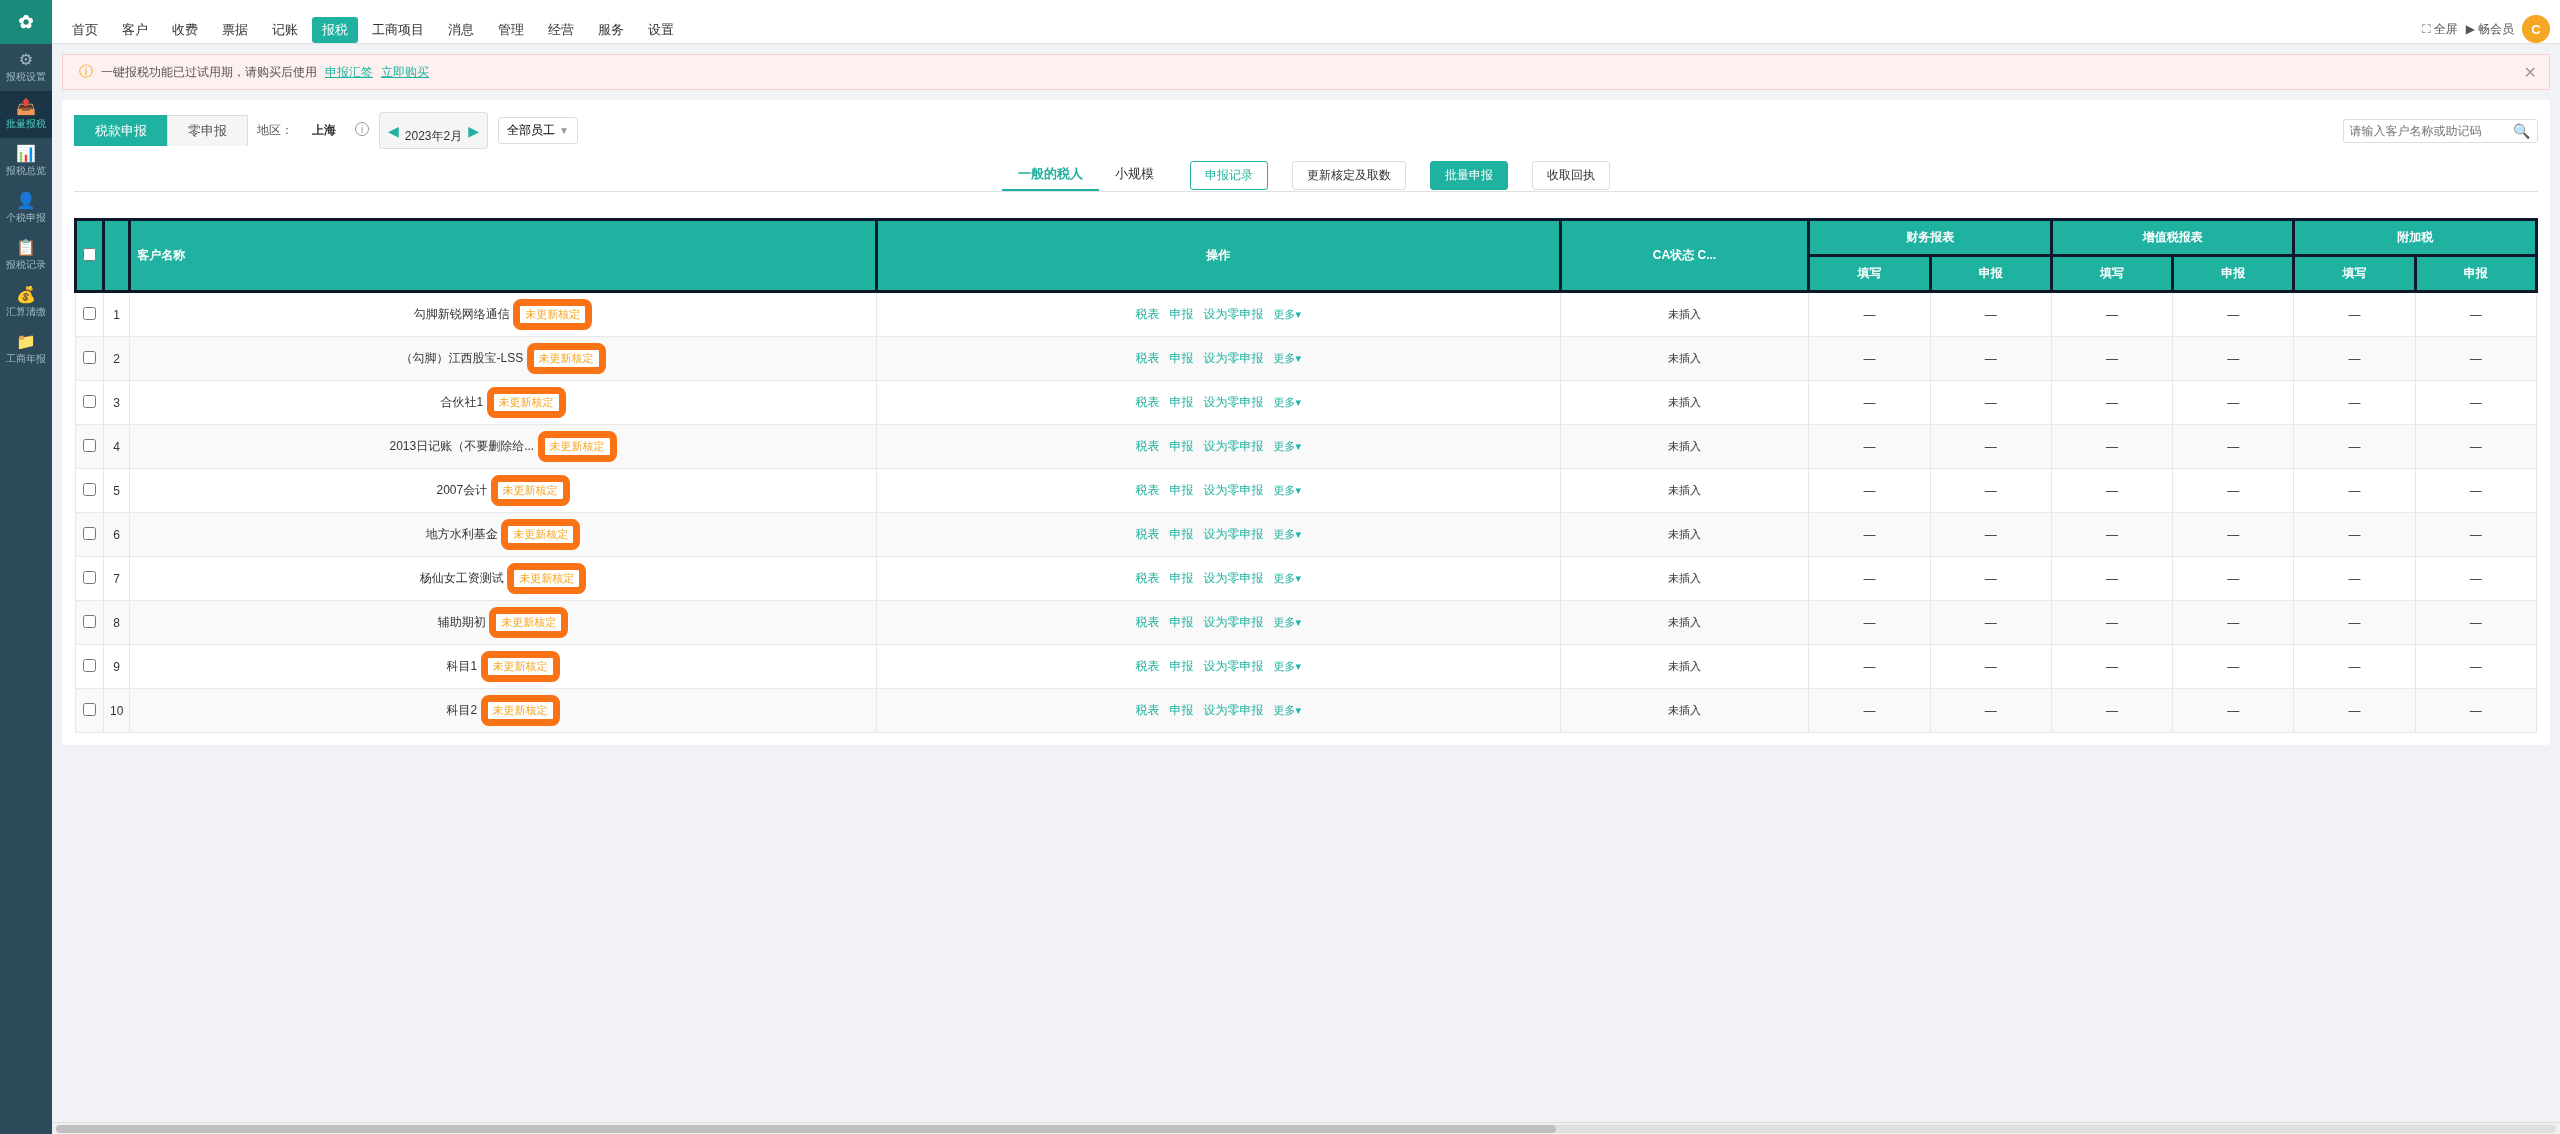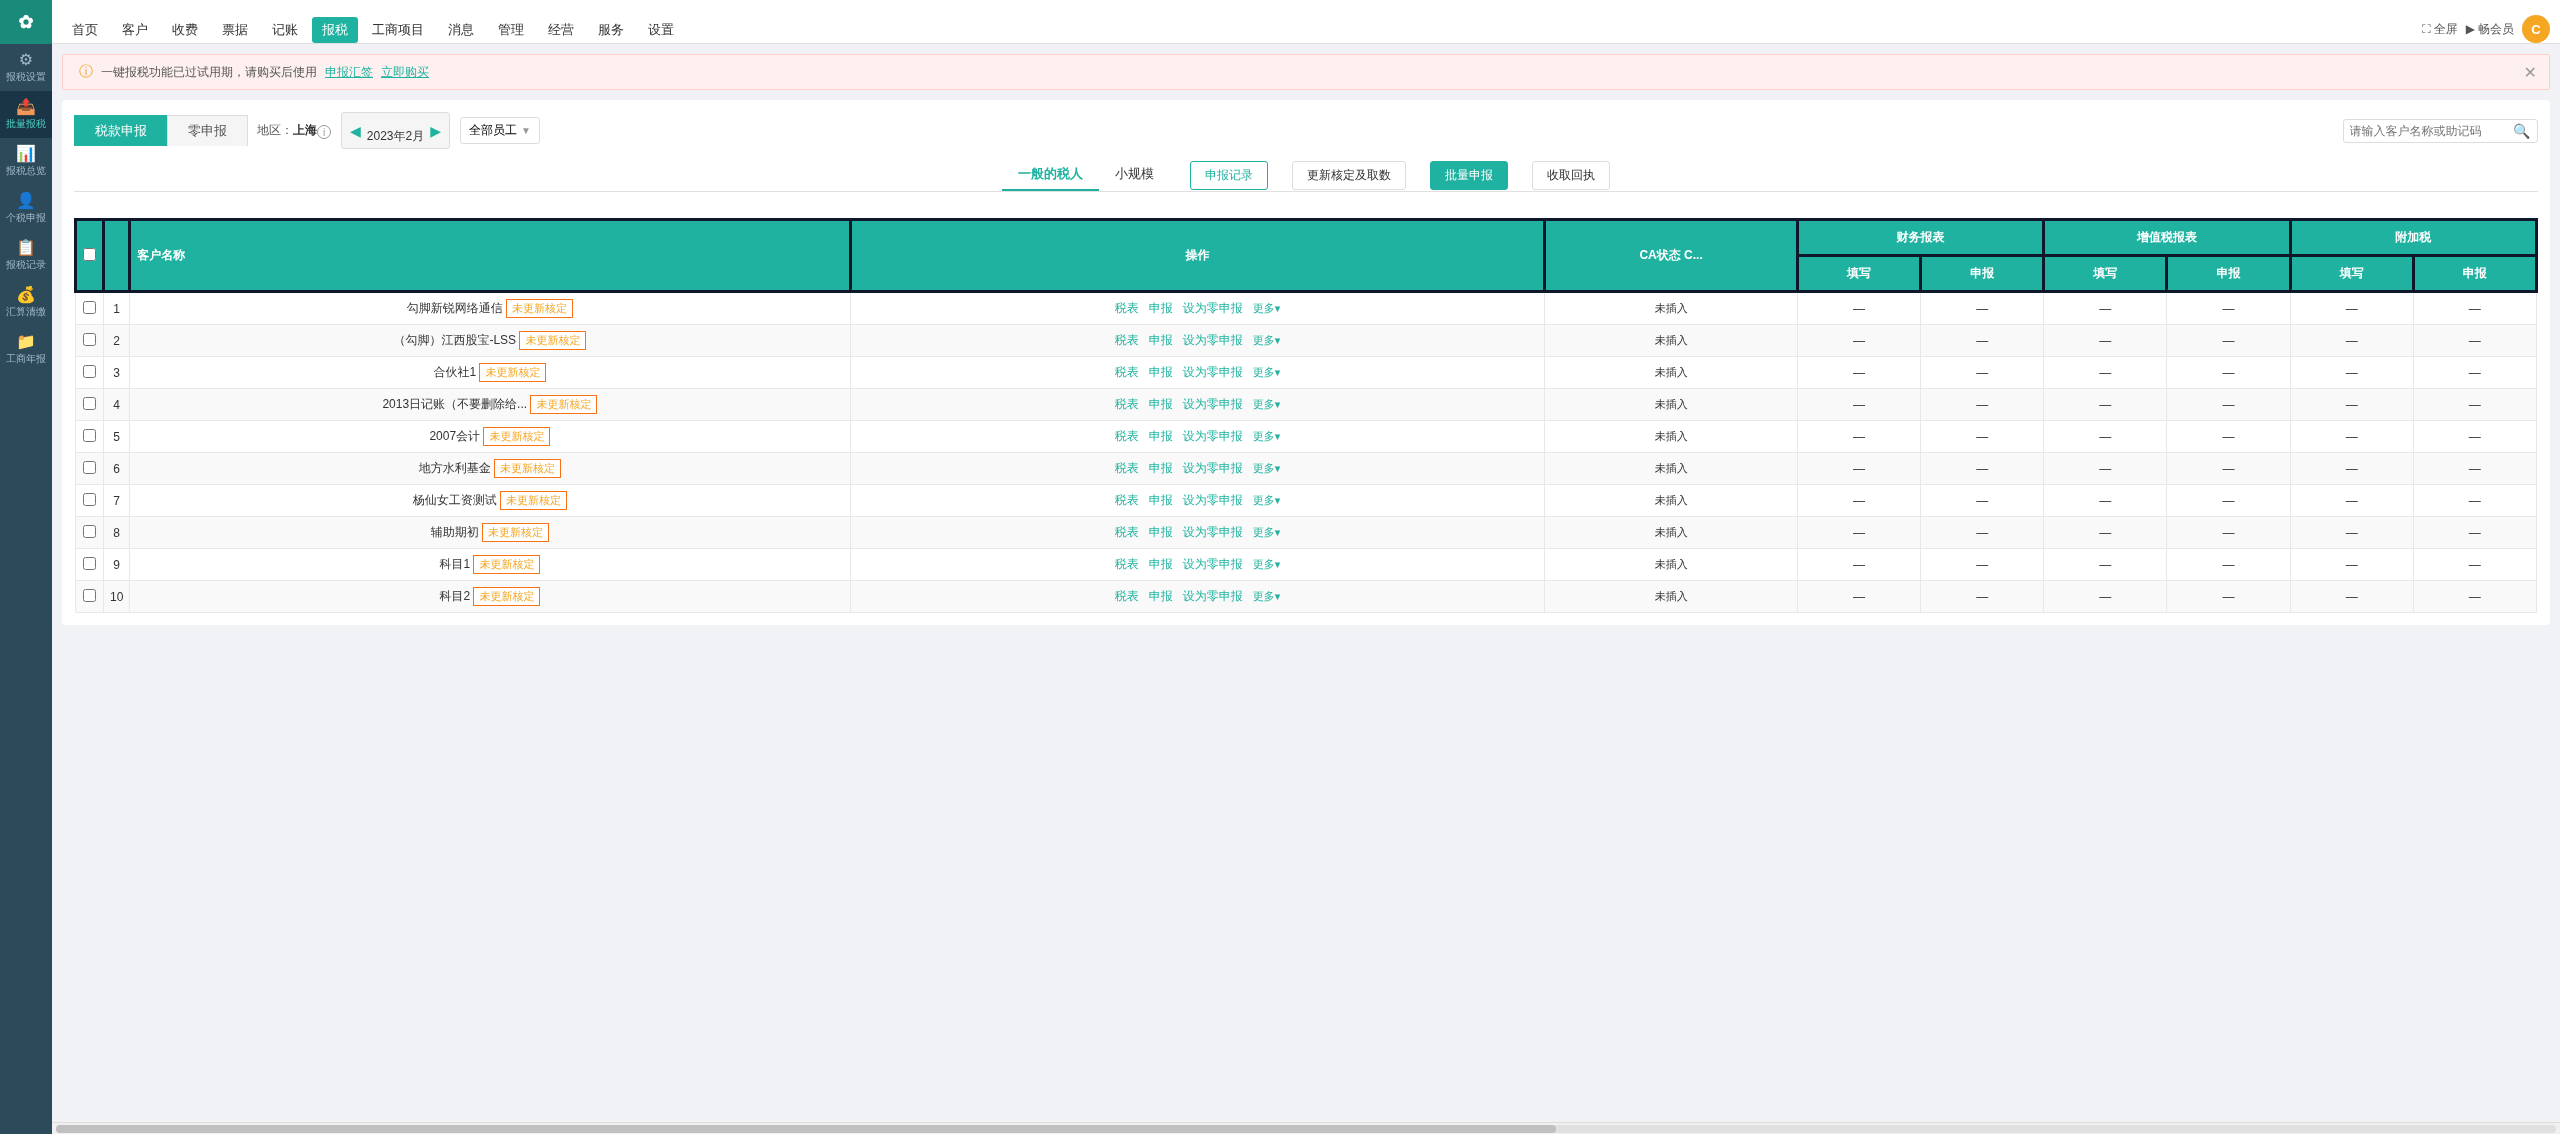"地区：" div { align-items: flex-end -> flex-start; gap: 0 -> 19px }
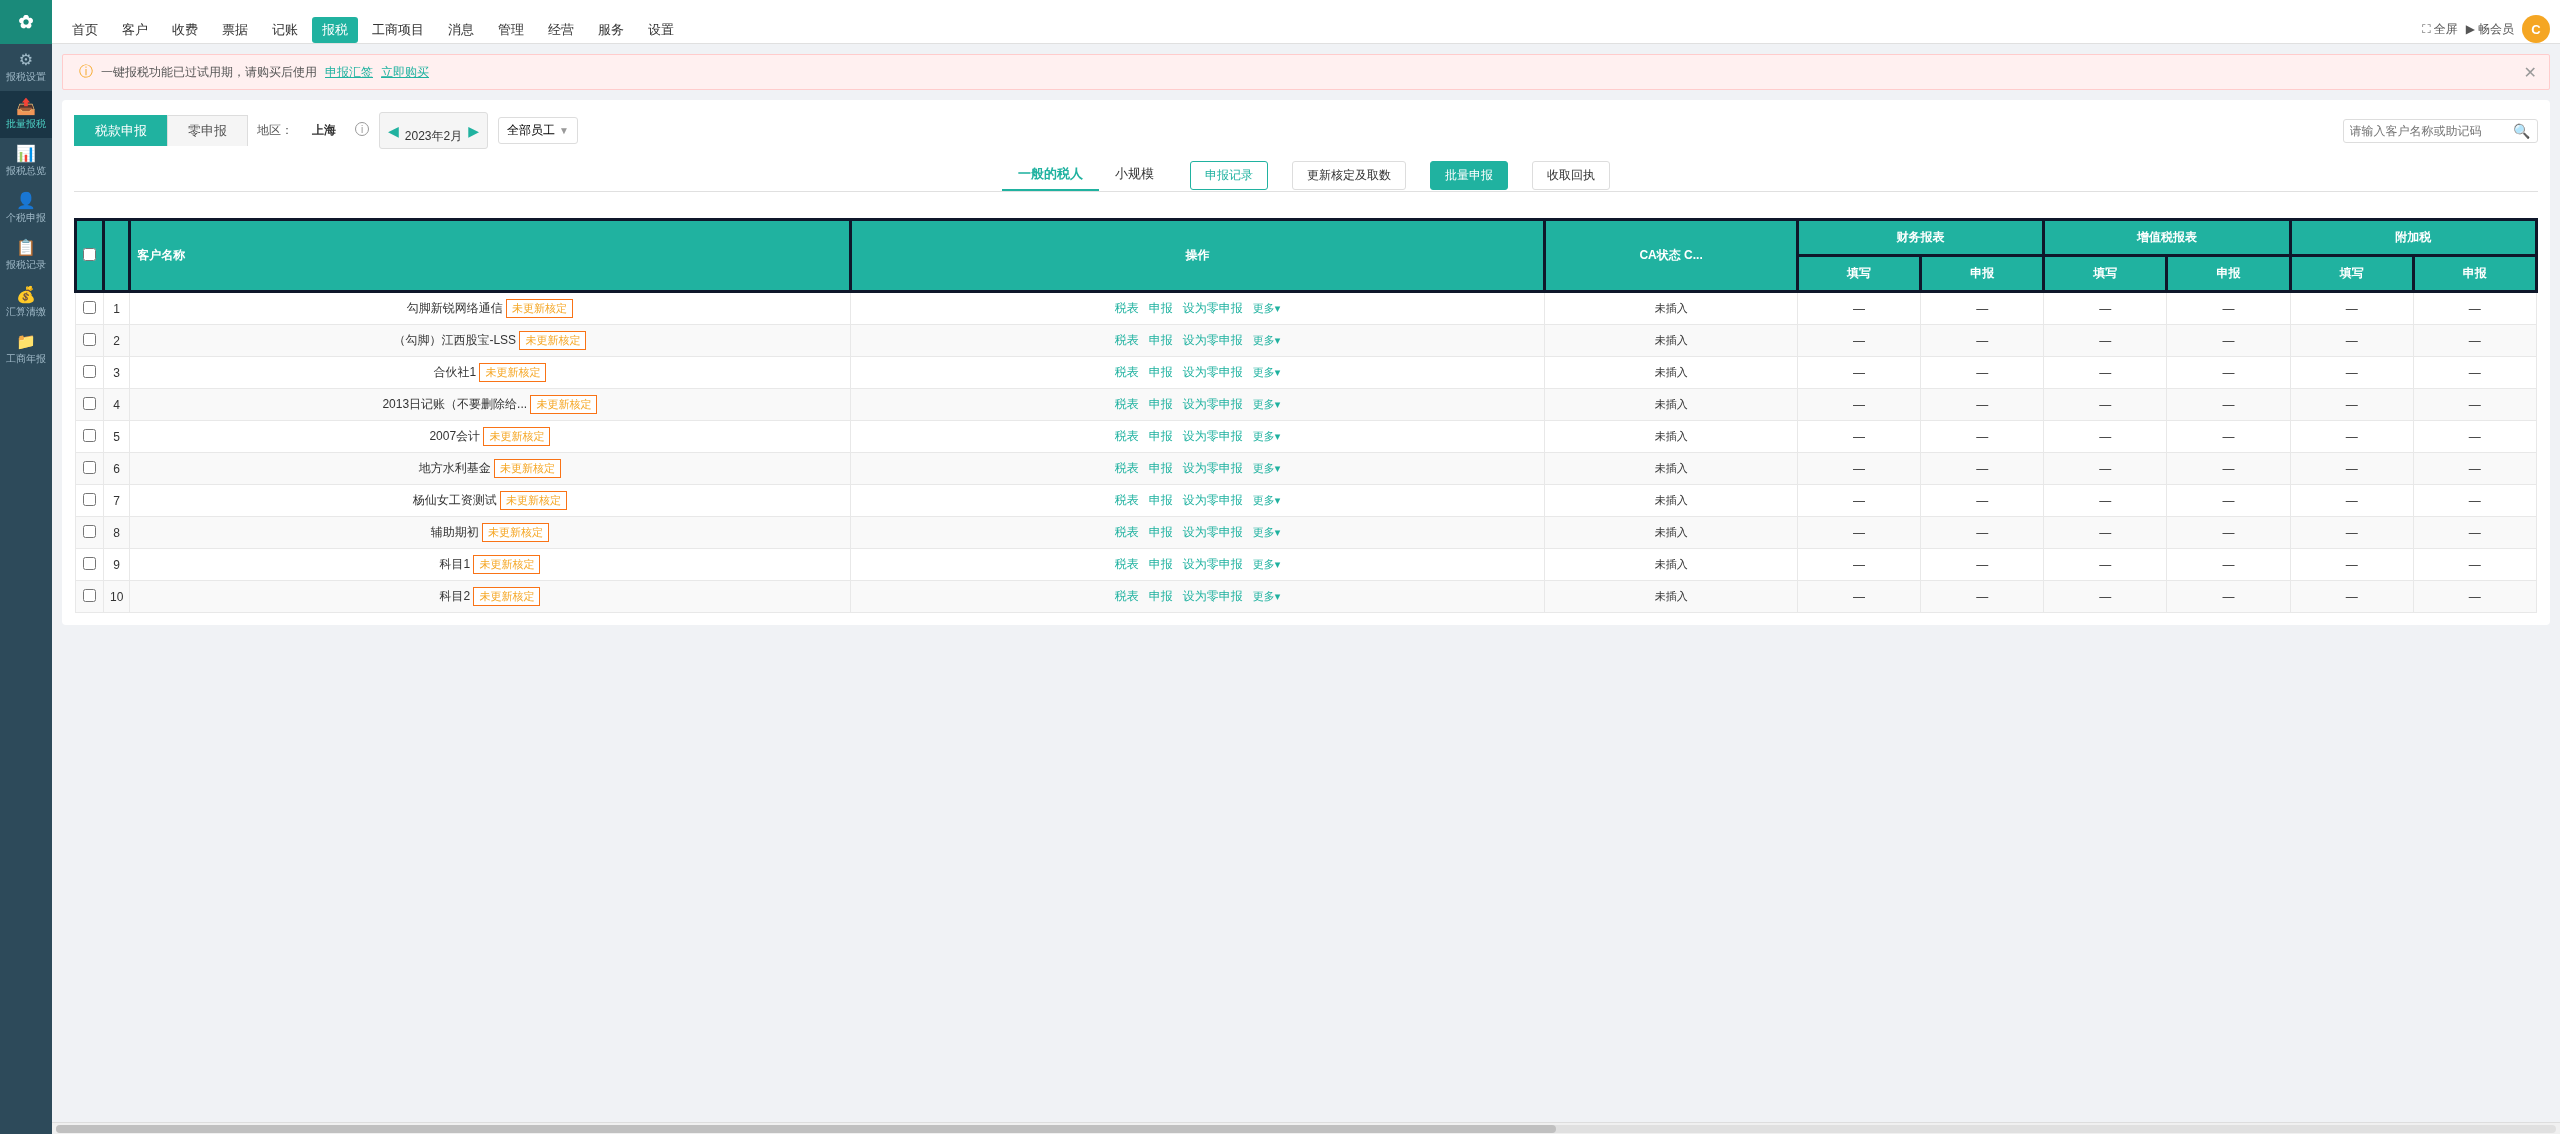"未更新核定" .status-badge { border: 1px solid #f97316 -> 7px solid #f97316; border-radius: 0 -> 8px }
